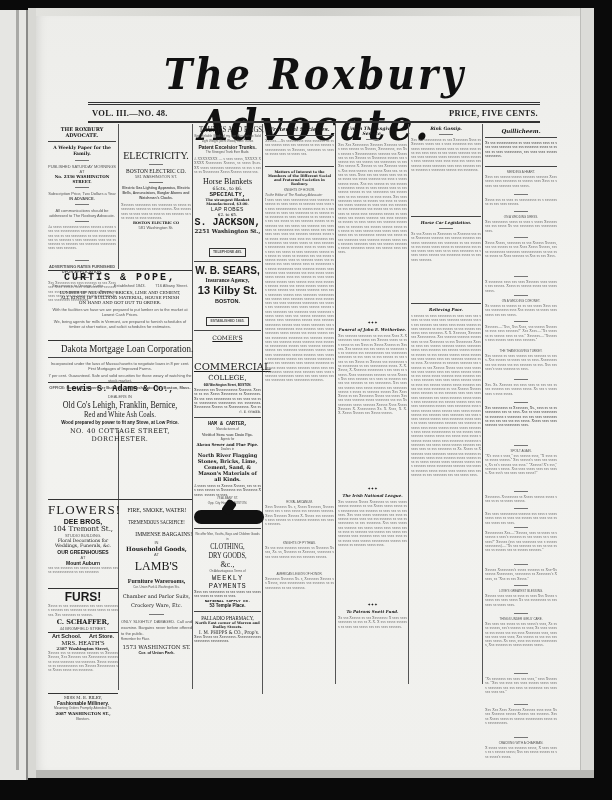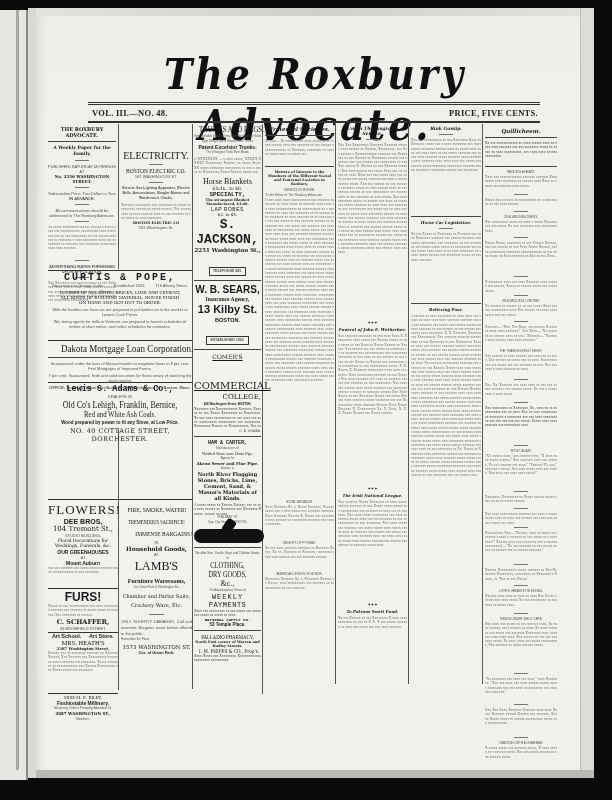"S. JACKSON," div.c { font-size: 13px -> 10px }
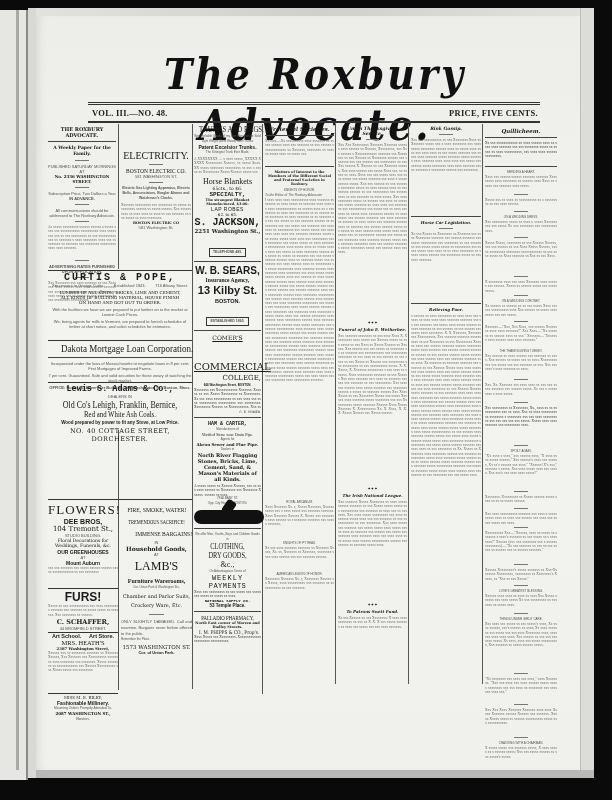"COLLEGE," div.c { text-align: right -> none }
